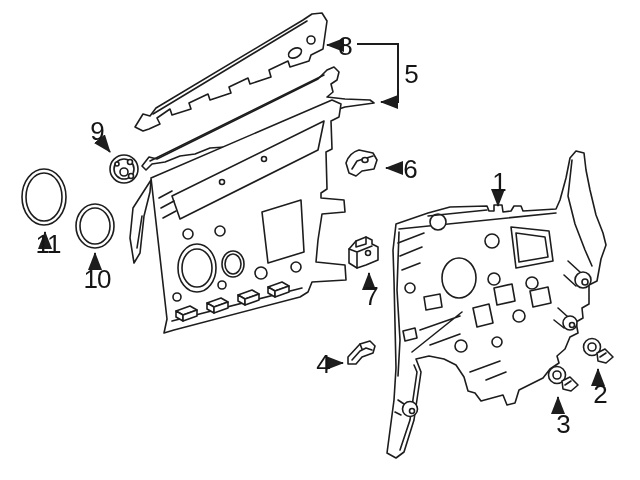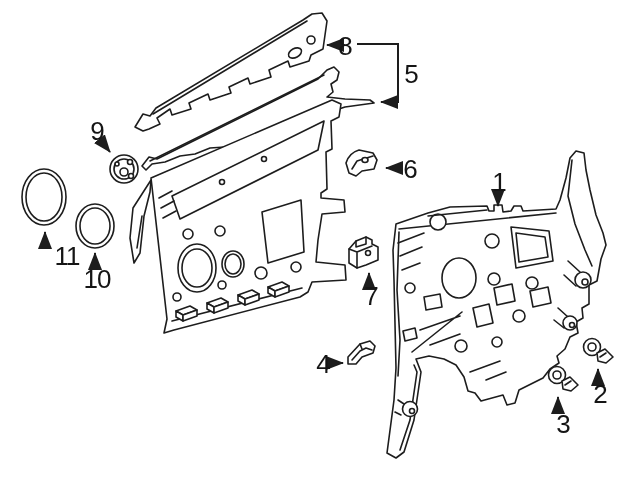"11" div.callout { margin-left: 19px -> none; top: 256px -> 244px }
